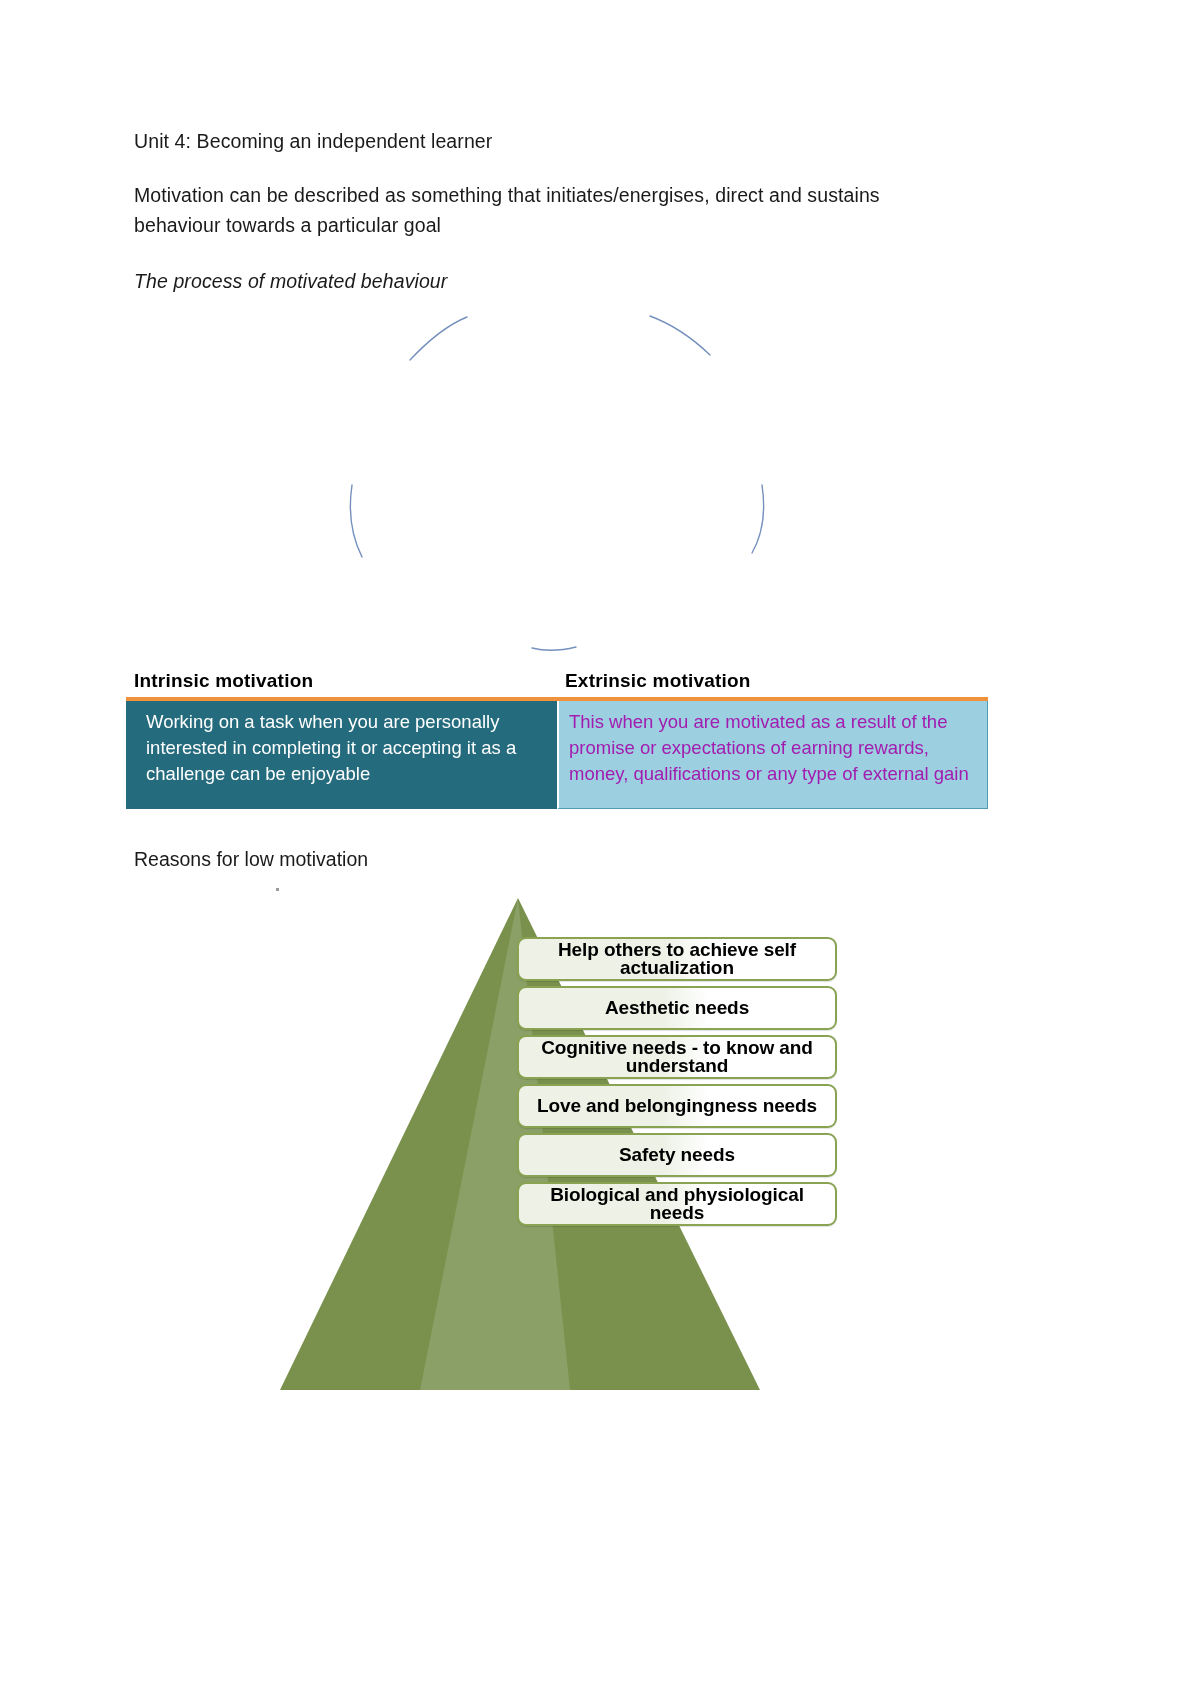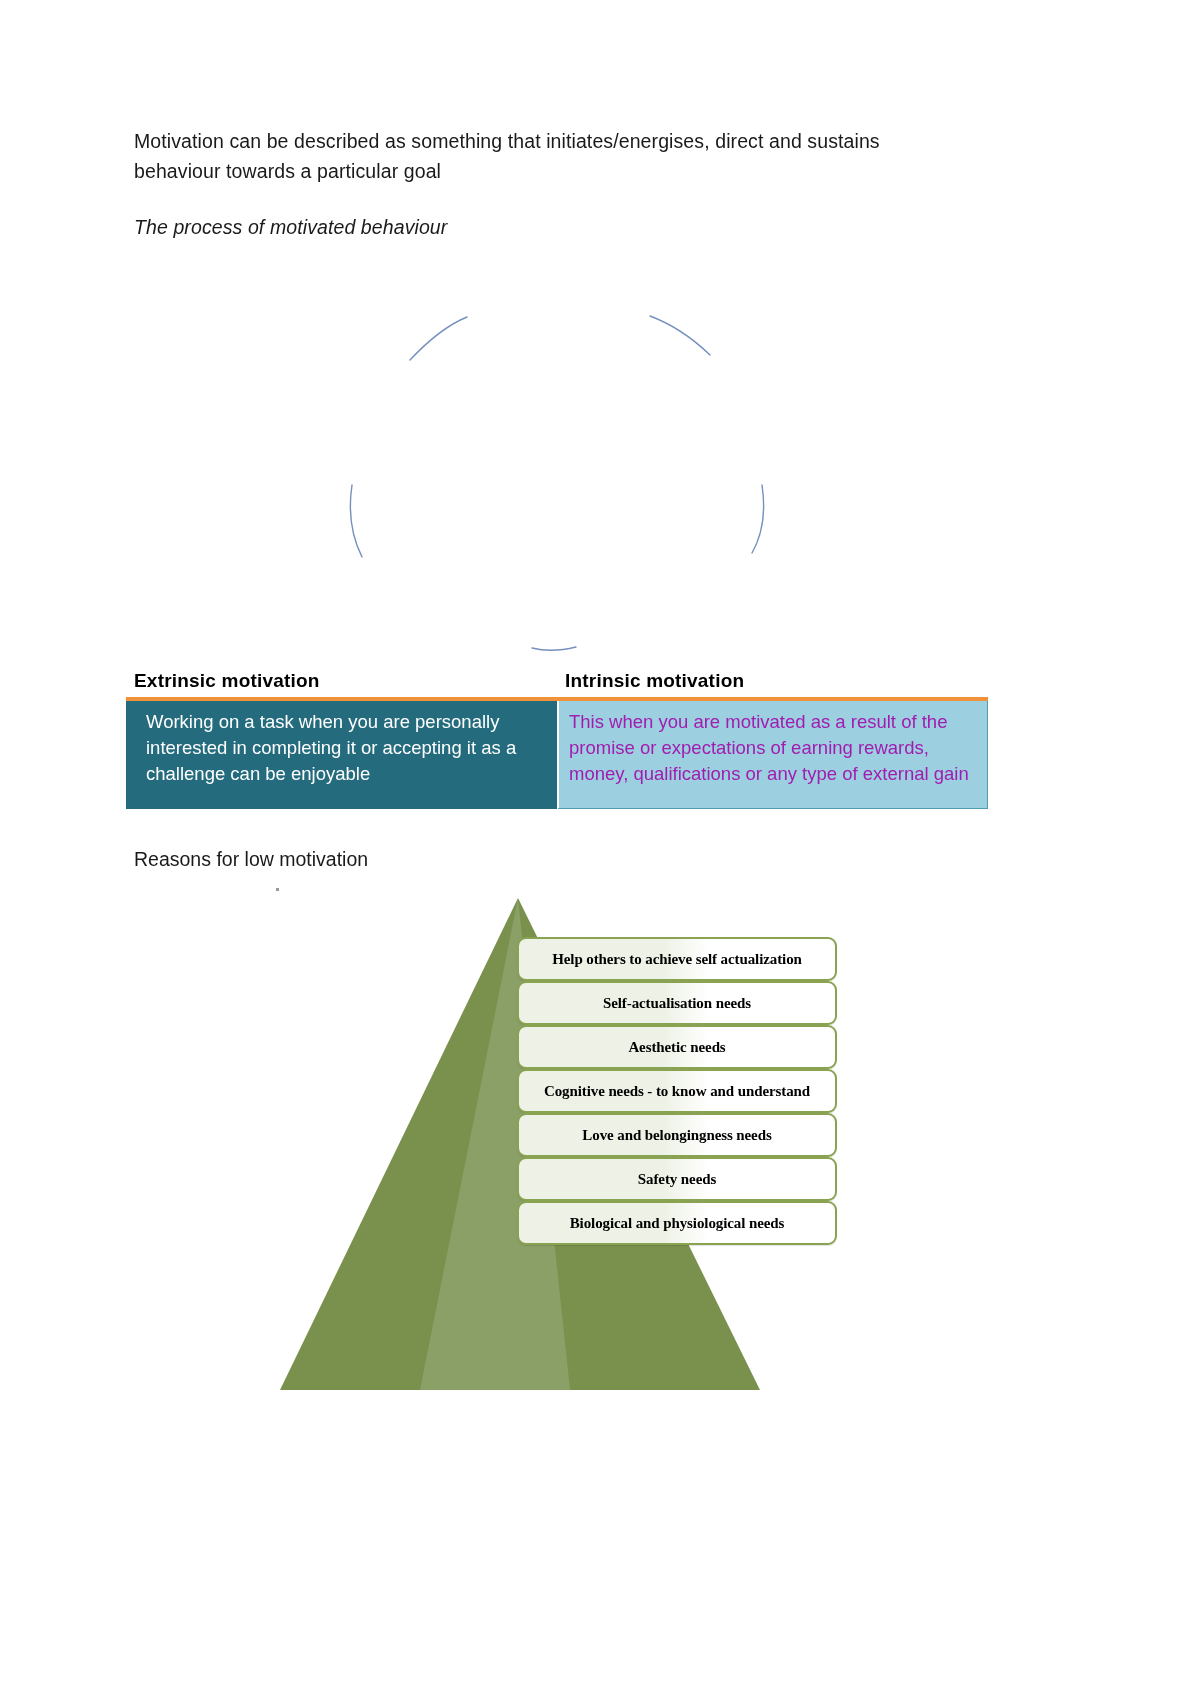"Unit 4: Becoming an independent" p.para { html: none -> <p>Unit 4: Becoming an independent learner</p> }
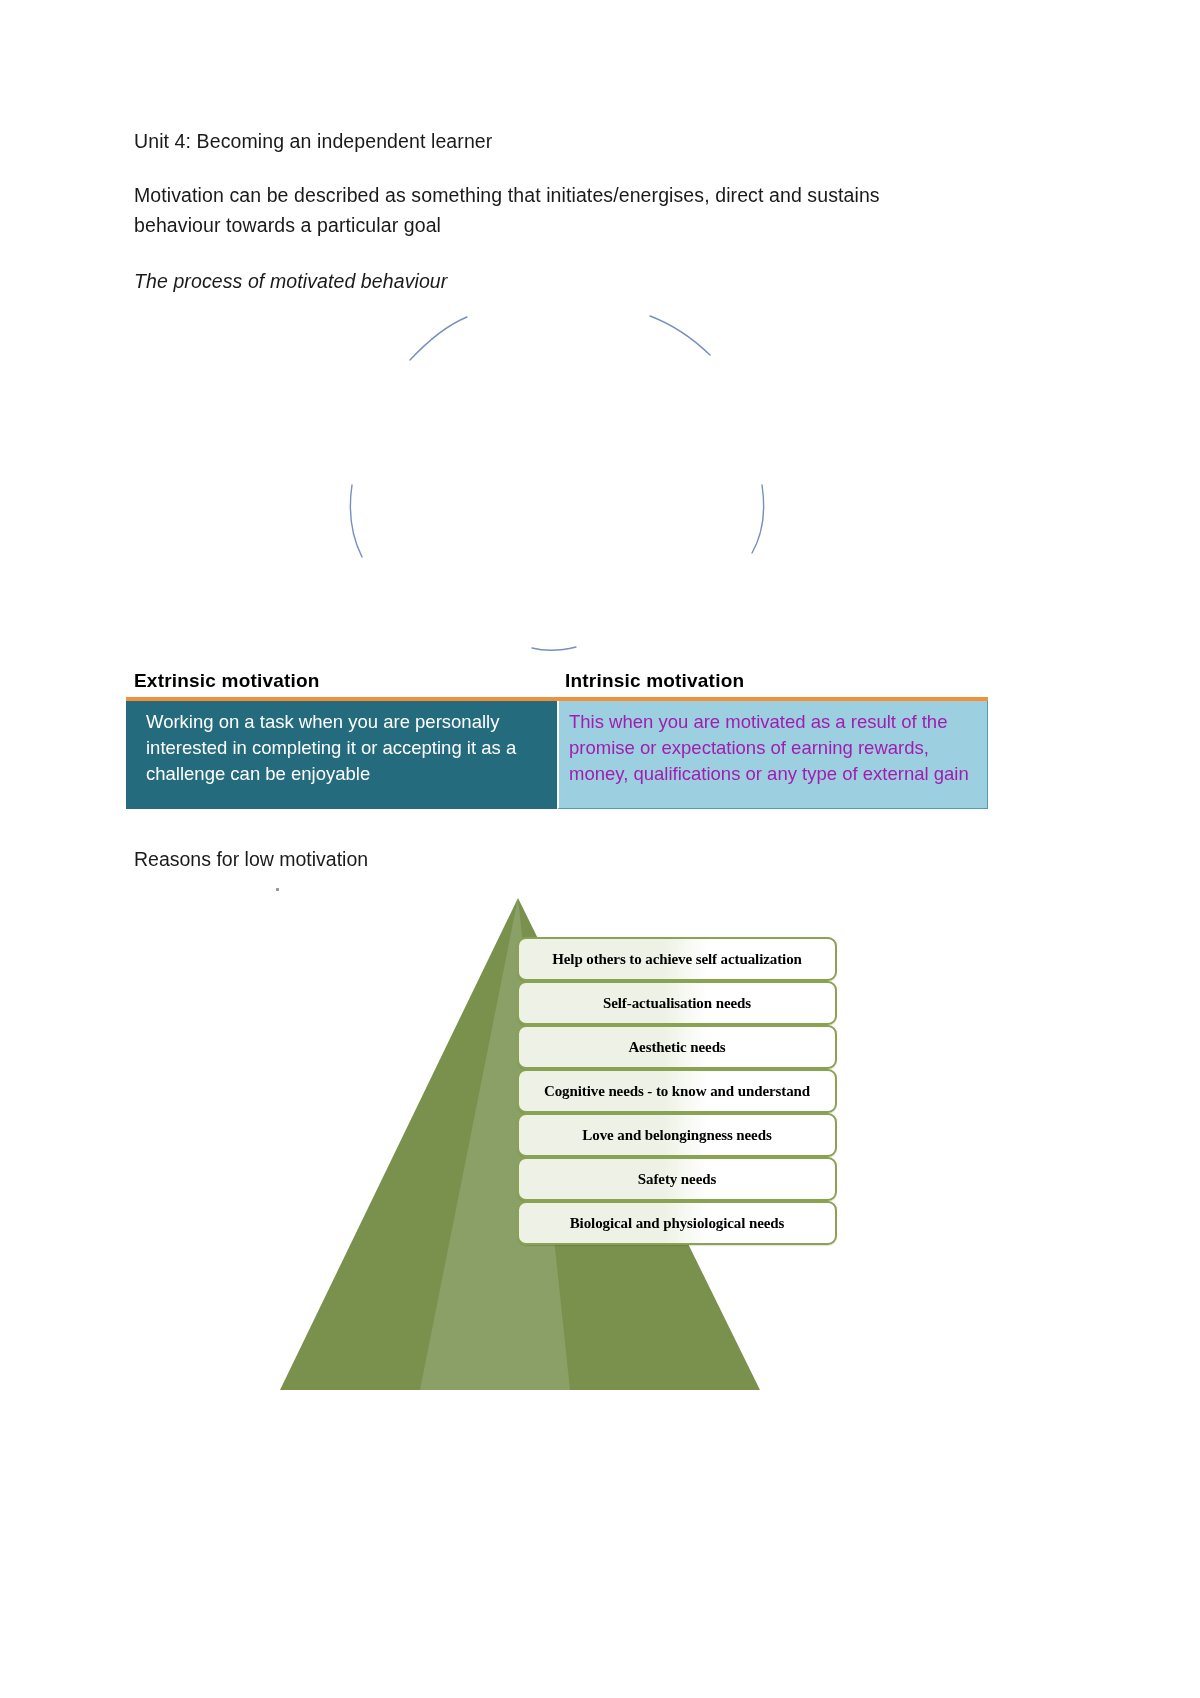"Extrinsic motivation" div.cmp-head { order: before "Intrinsic motivation" -> after "Intrinsic motivation" }
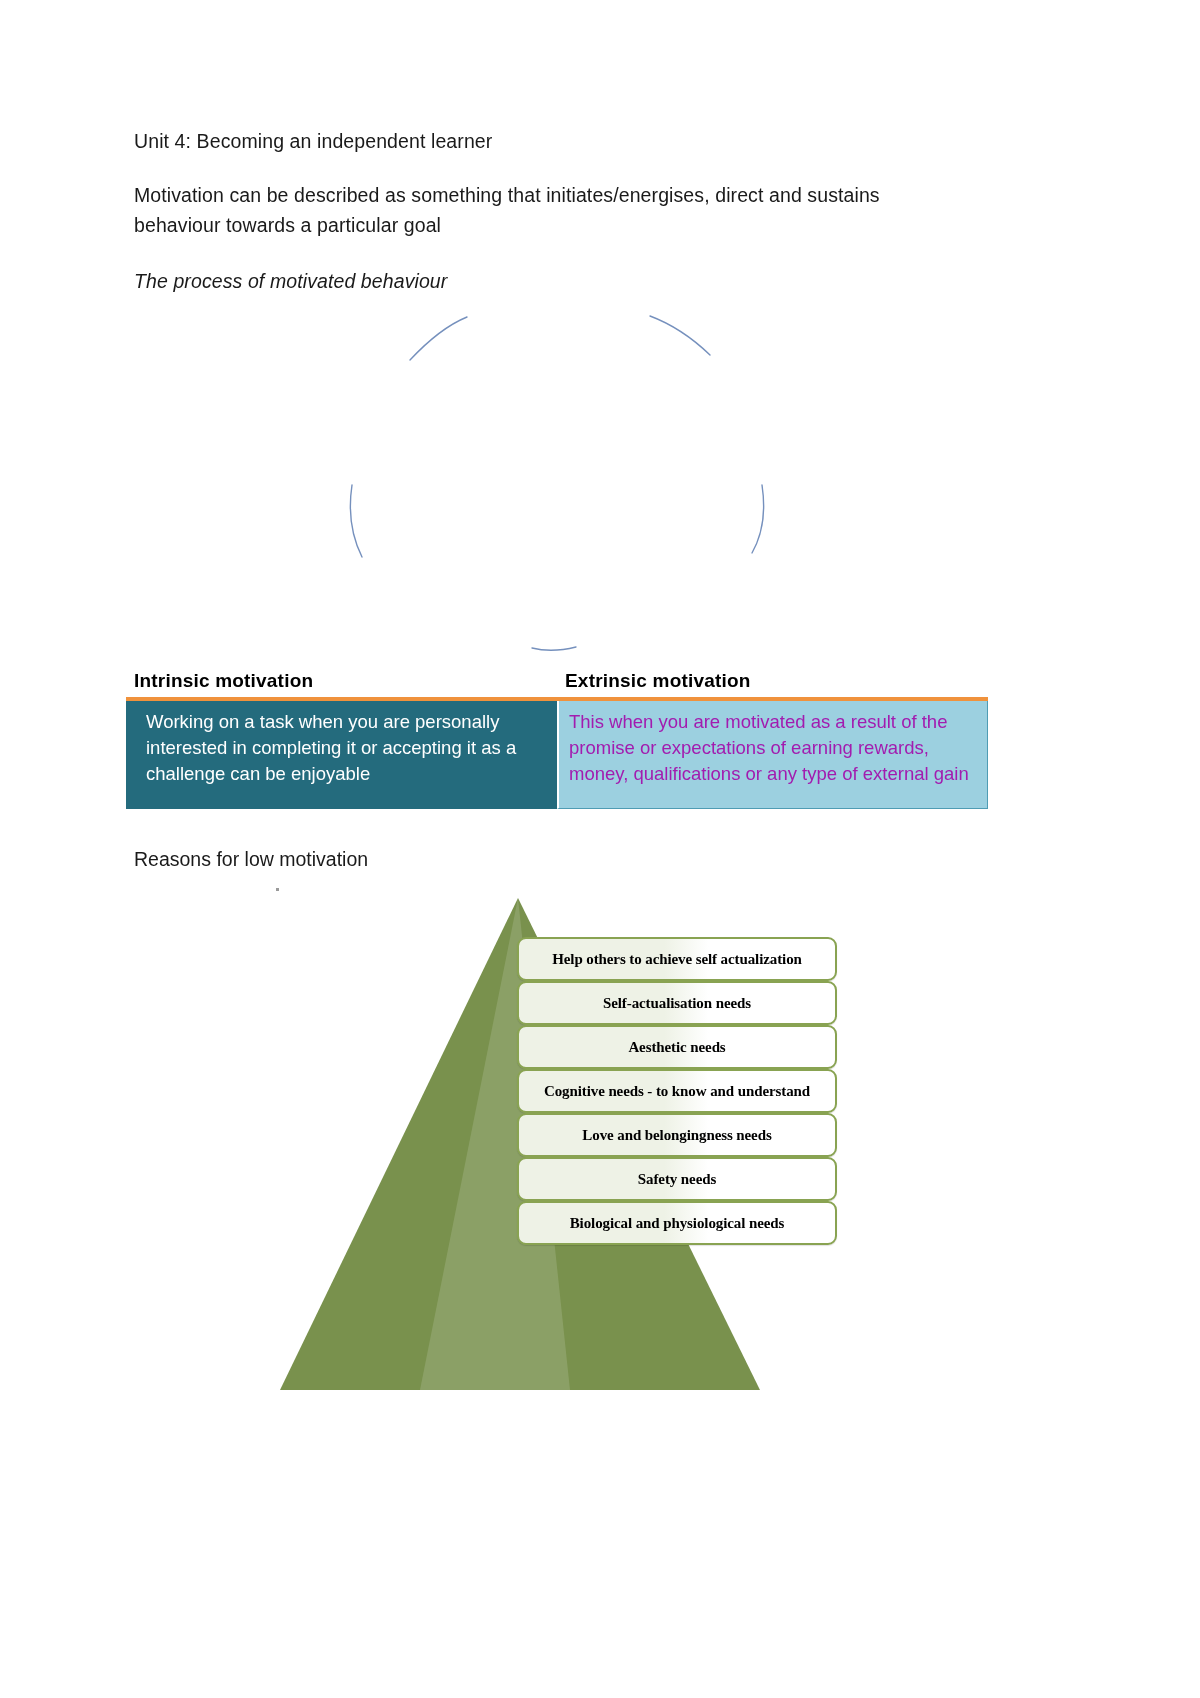"Help others to achieve self" .maslow-row { font-family: Liberation Serif, serif -> none; font-size: 15px -> 19px; margin-bottom: none -> 5px }
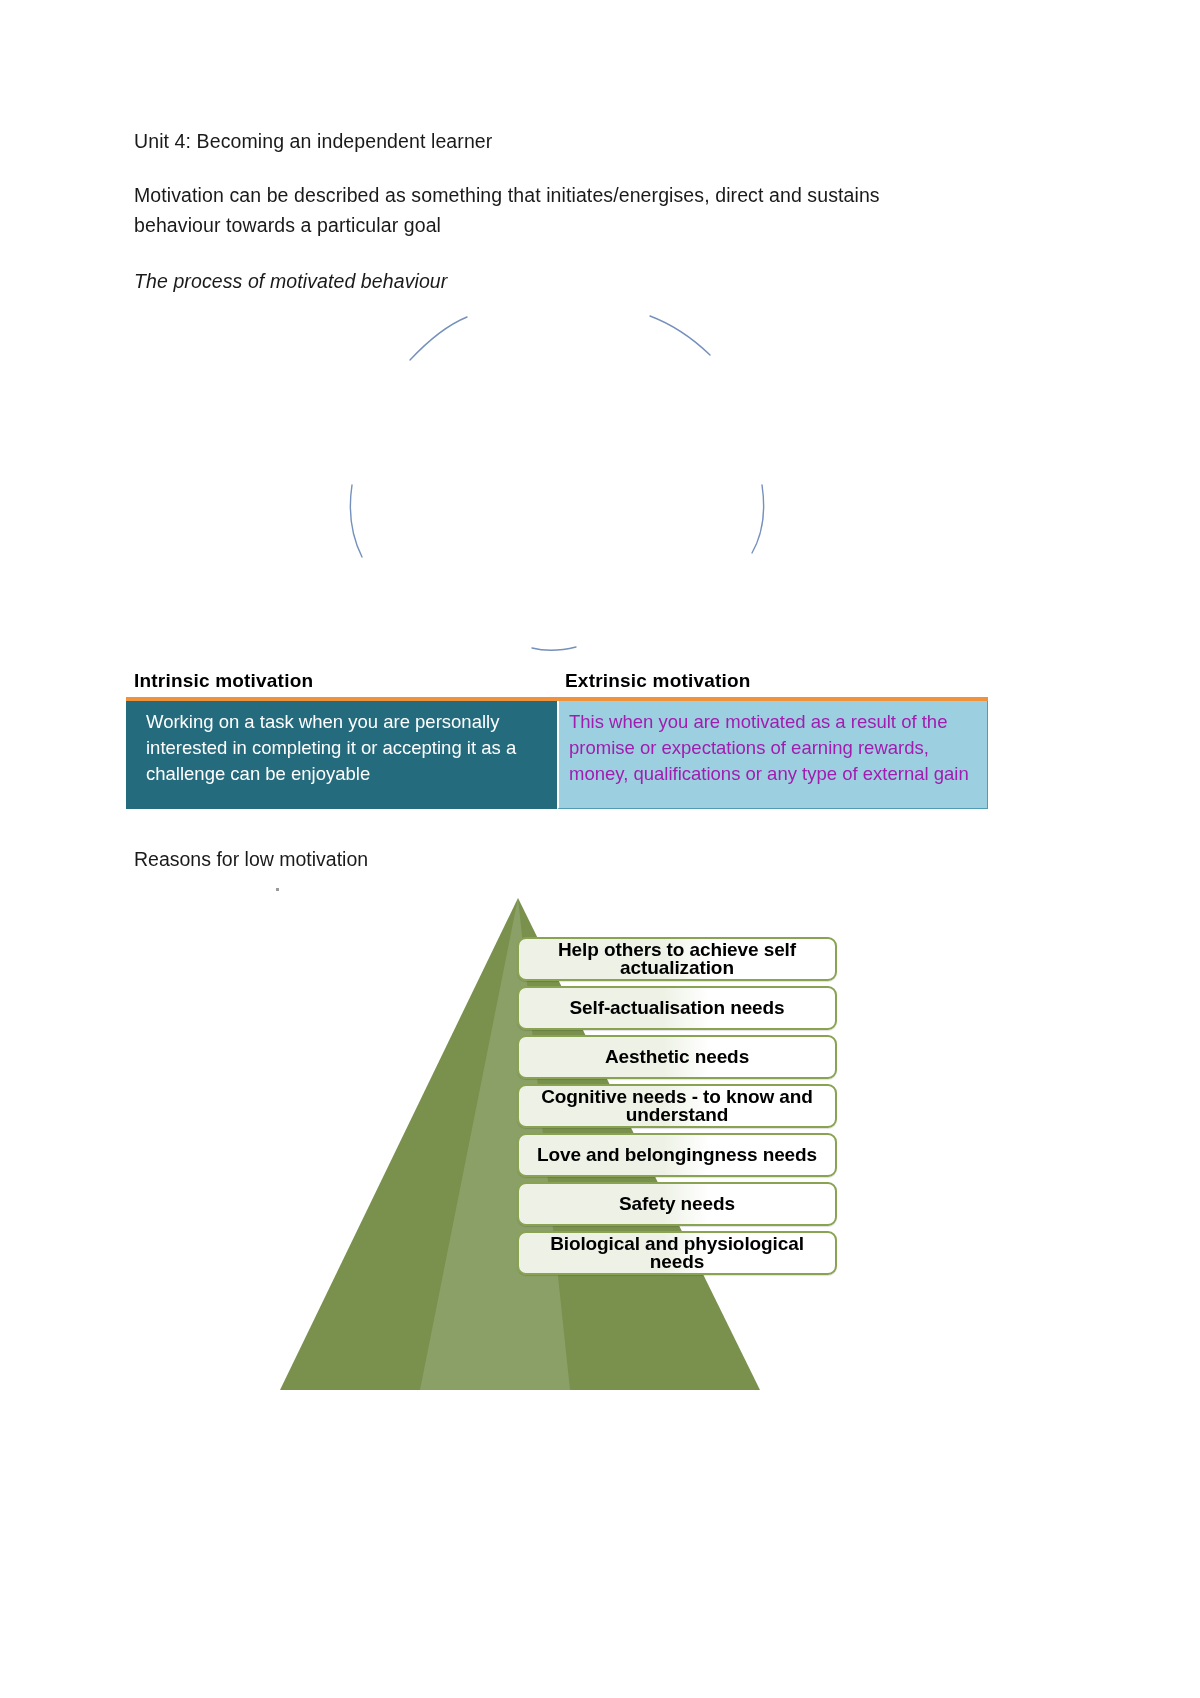"Self-actualisation needs" div.maslow-row { html: <div>Self-actualisation needs</div> -> none }
